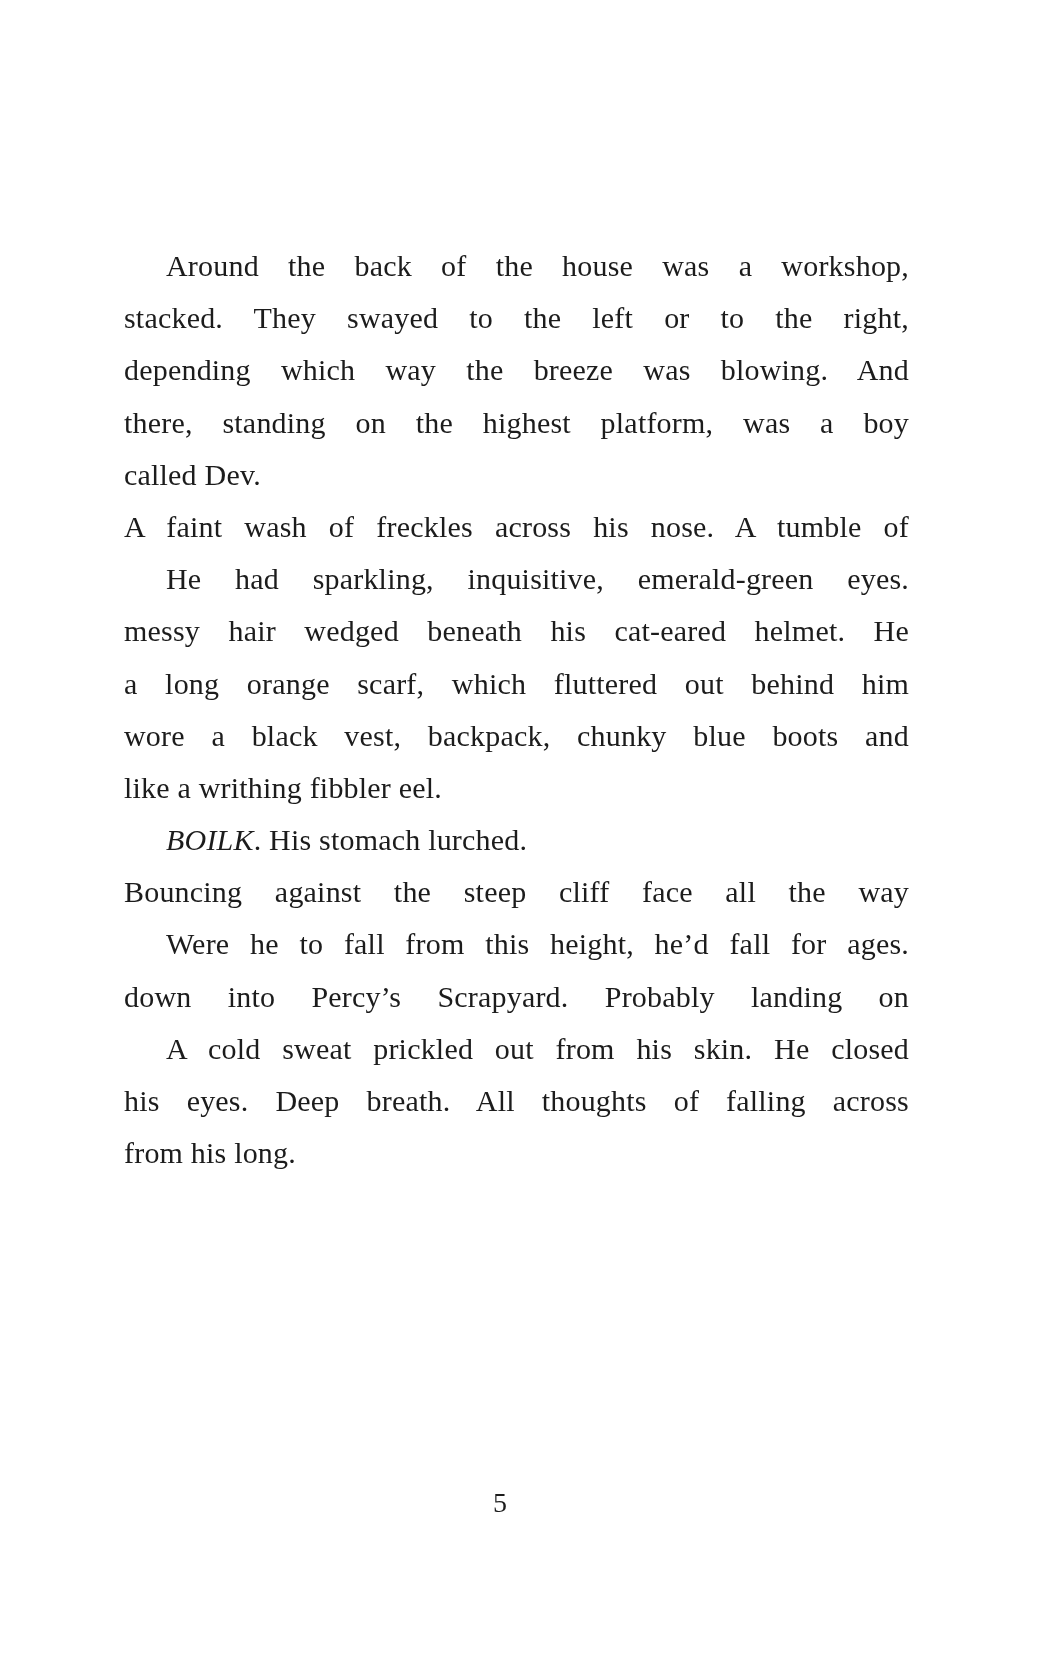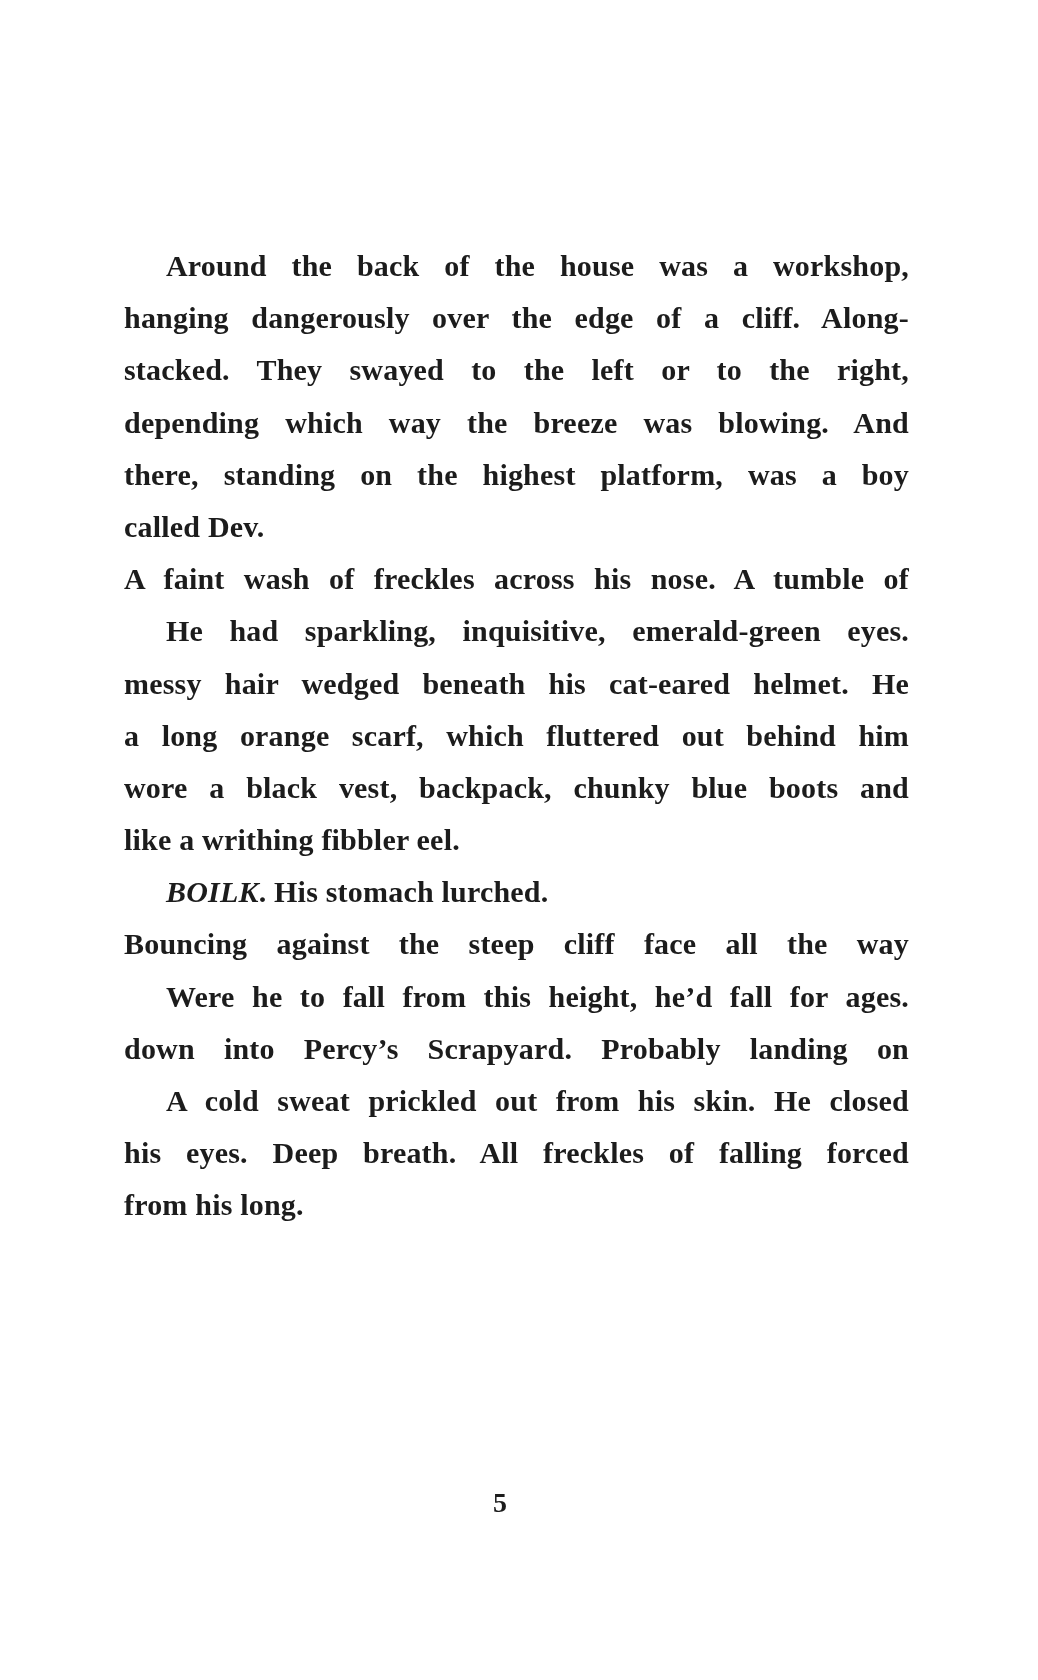"Around the back of the" .page { font-weight: bold -> none }
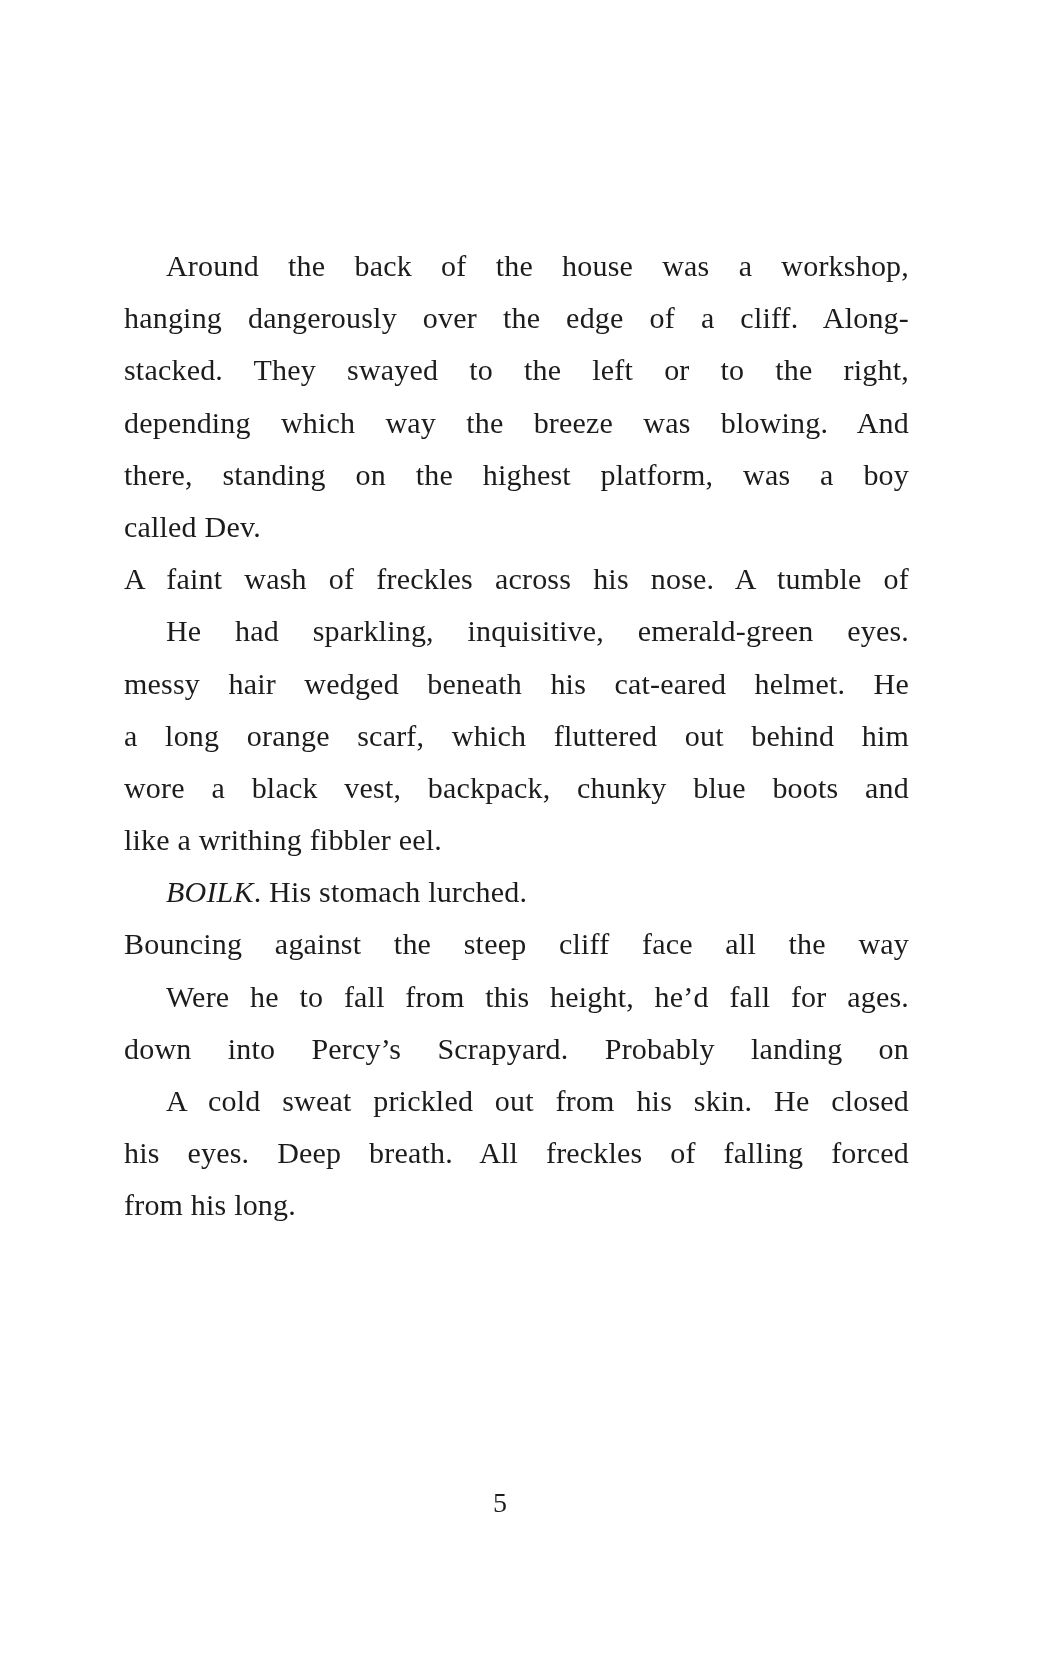"hanging dangerously over the edge" span.line { html: <span>hanging dangerously over the edge of a cliff. Along-</span> -> none }
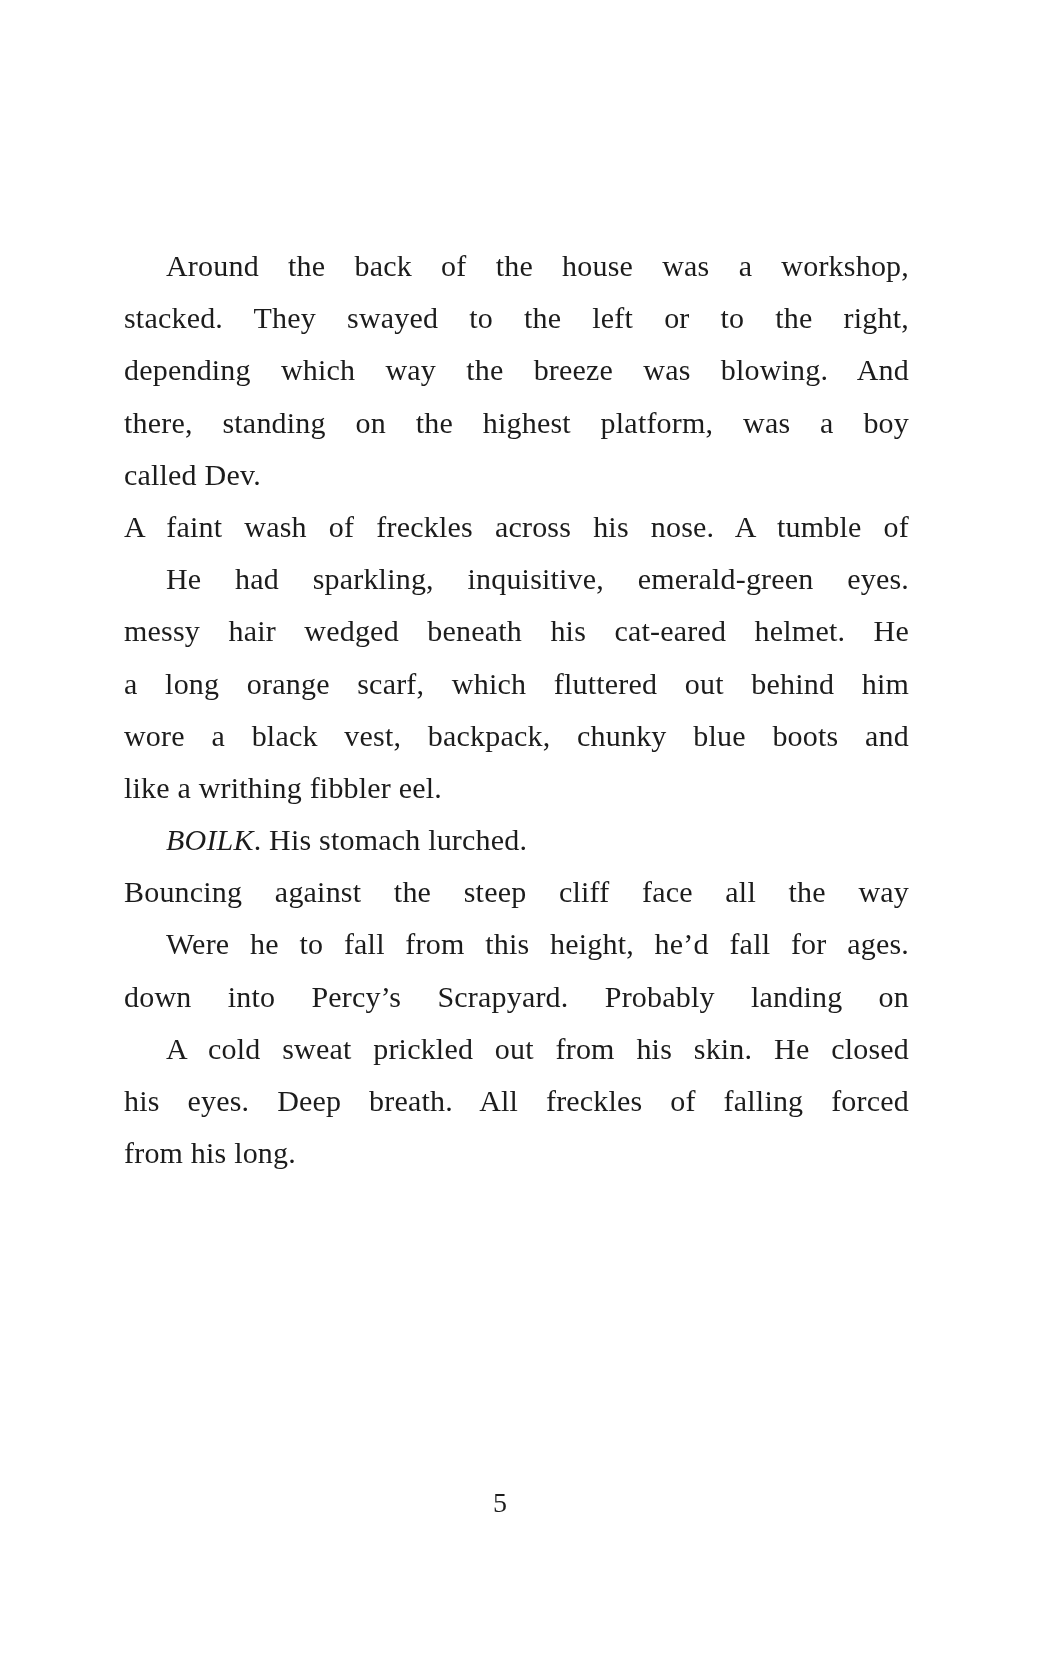"his eyes. Deep breath. All" span.line { text: freckles of falling forced -> thoughts of falling across }
